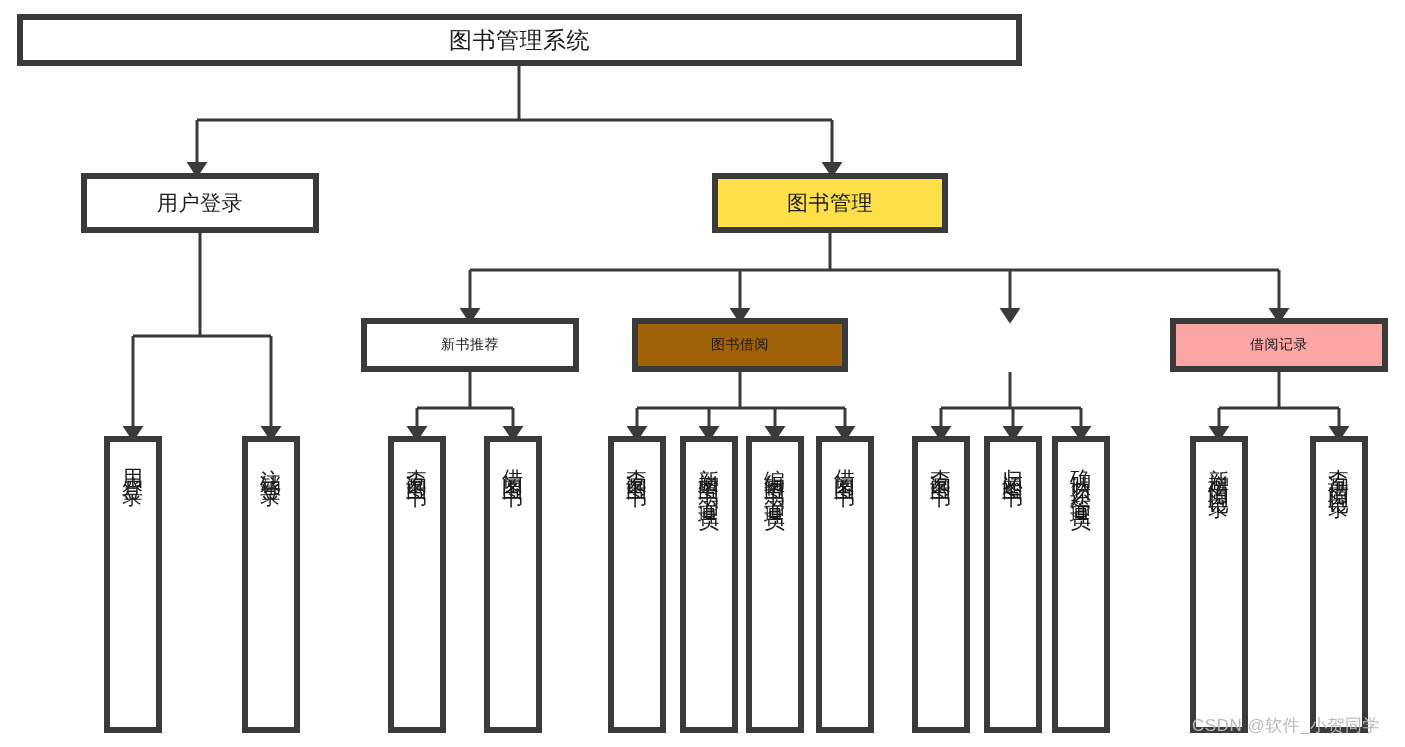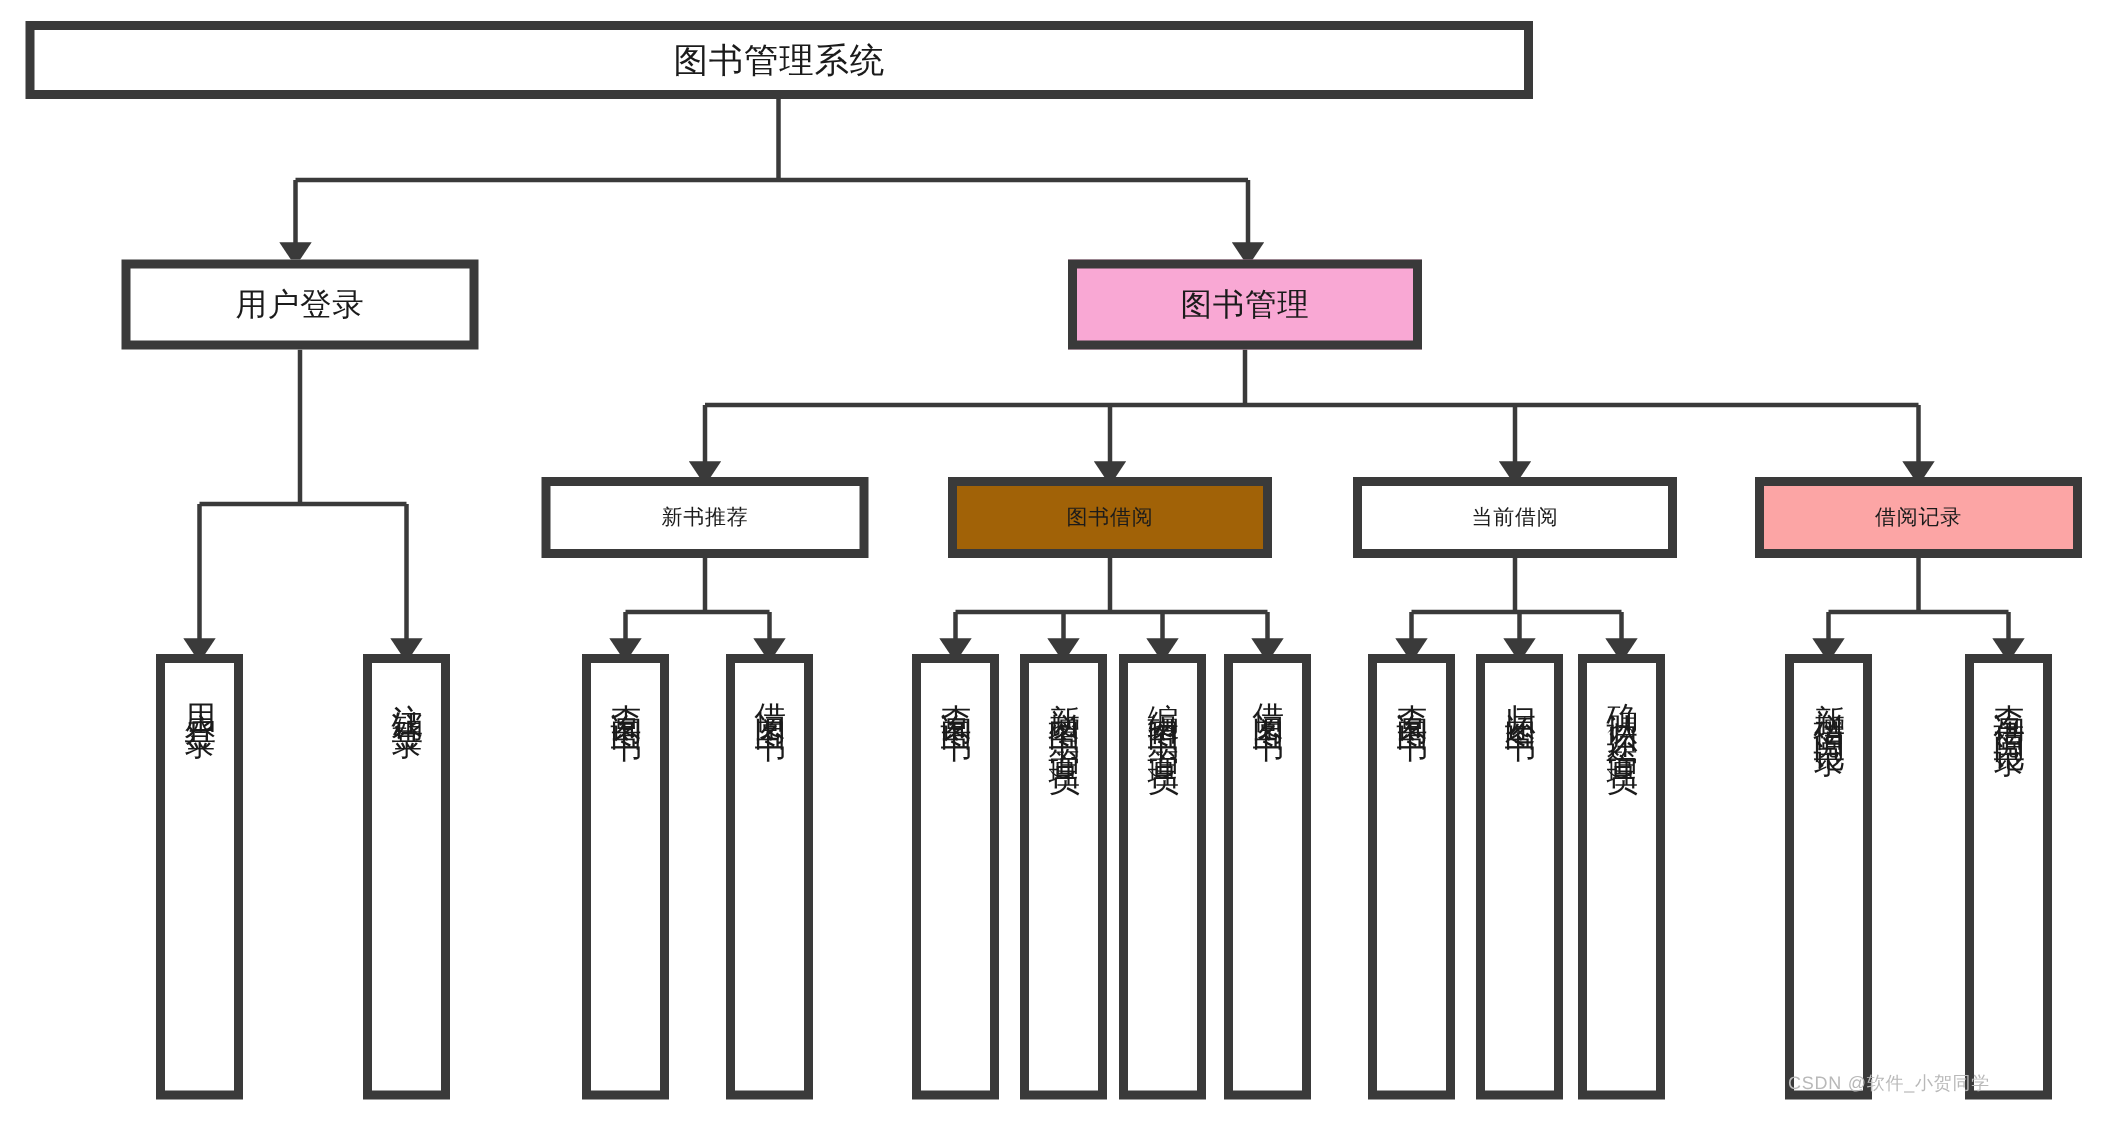"图书管理" div.node { background: #f9a8d4 -> #fde047 }
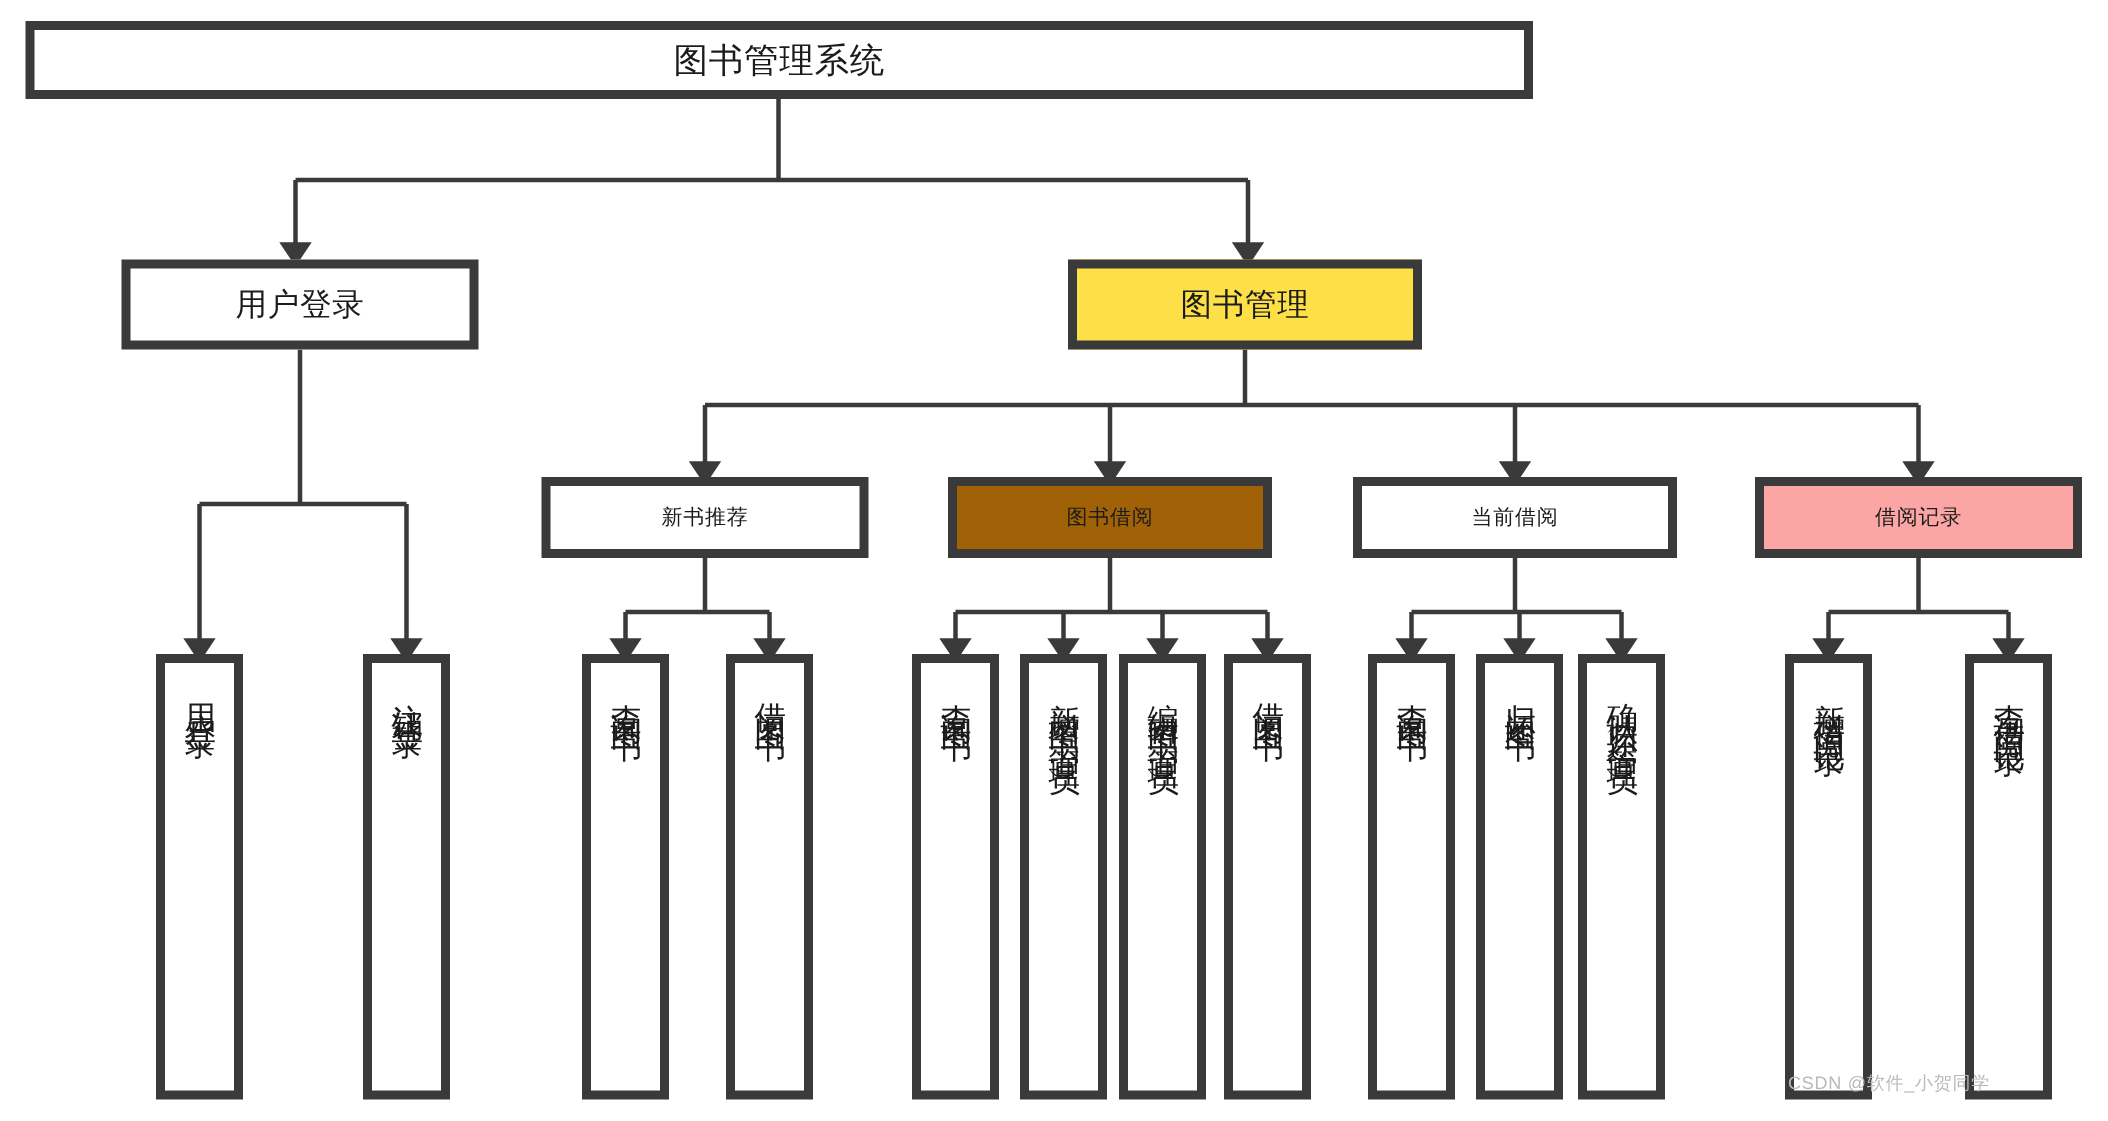"当前借阅" div.node { html: <div>当前借阅</div> -> none }
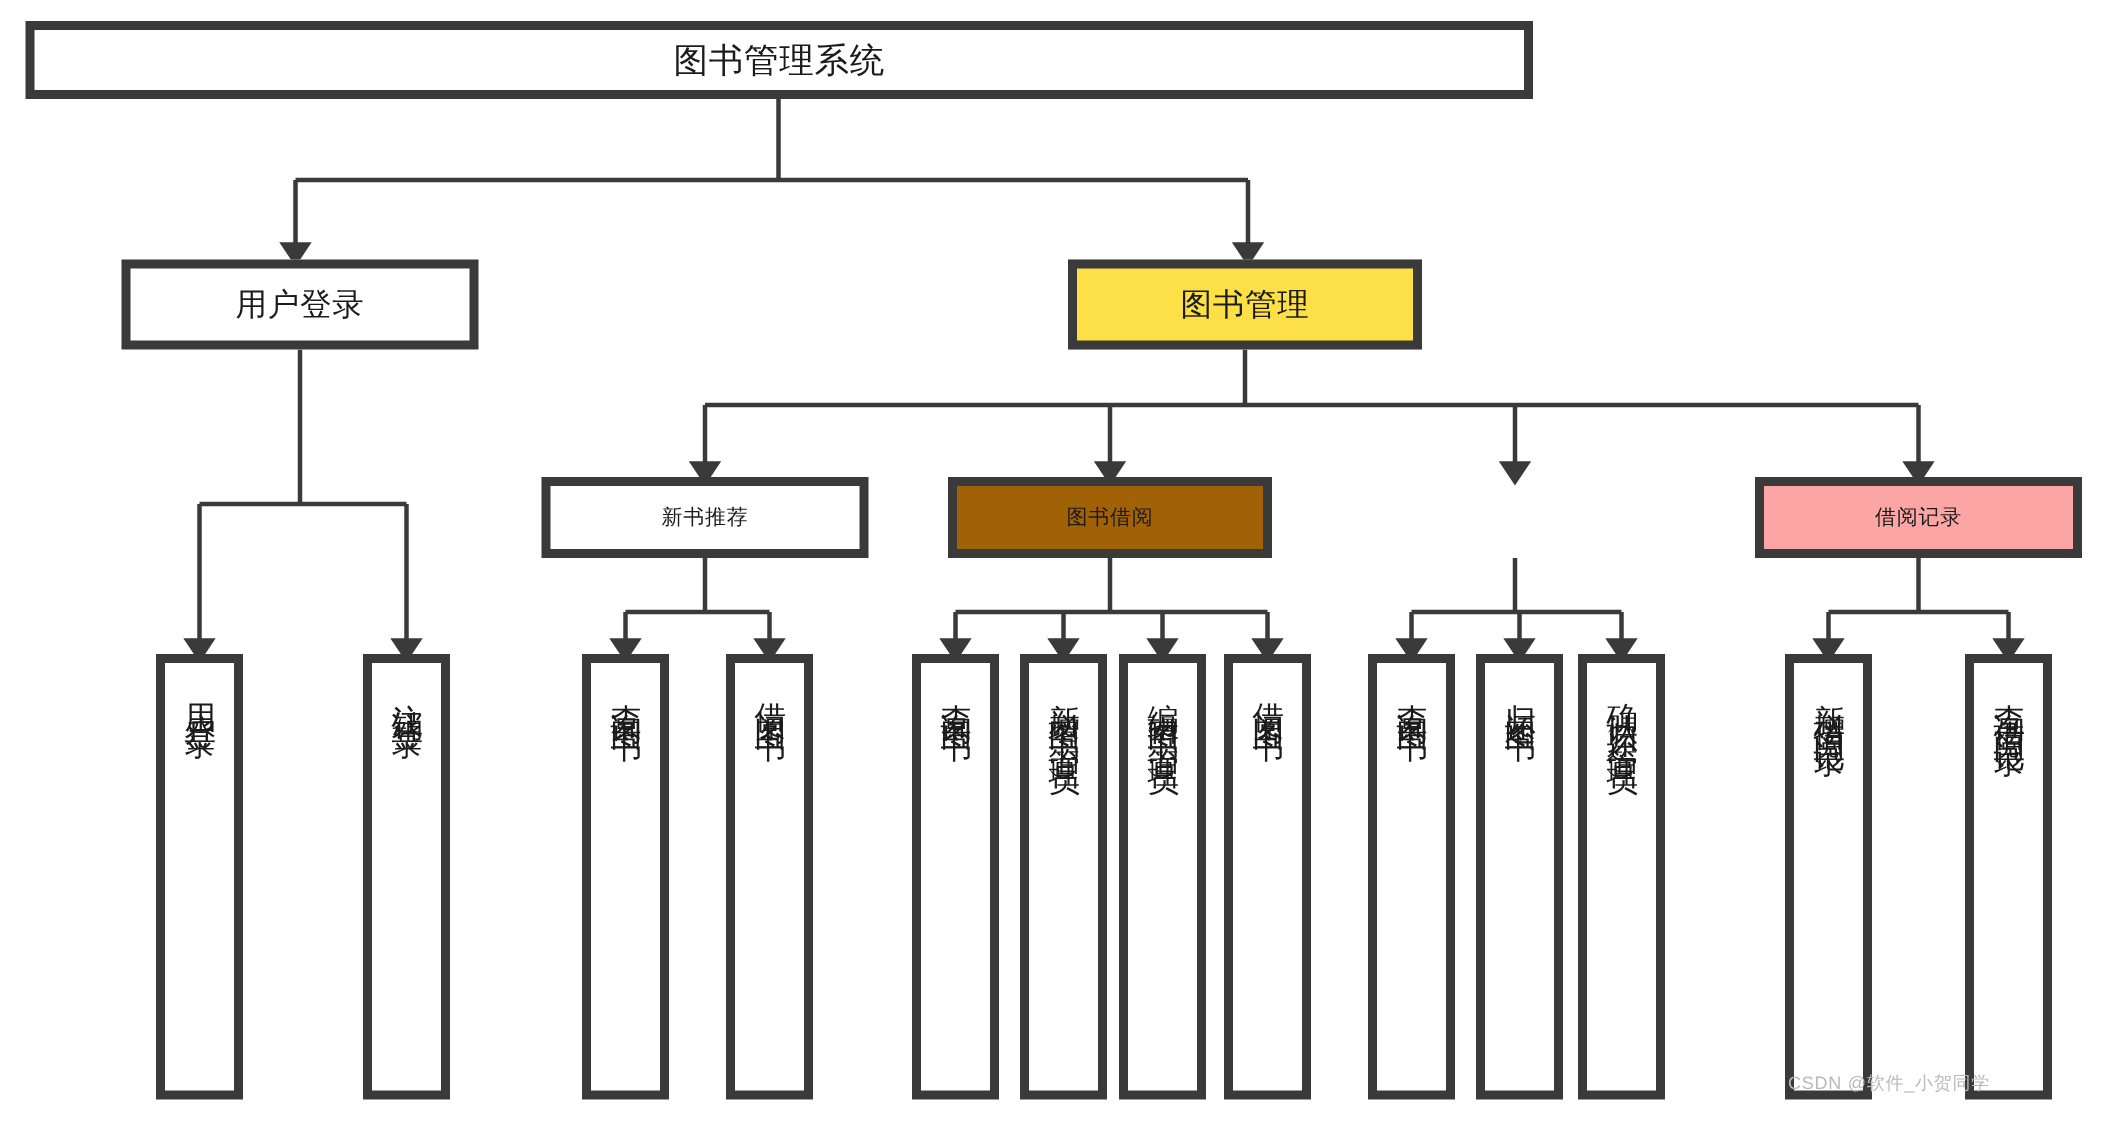"CSDN @软件_小贺同学" .watermark { font-size: 12px -> 17px }
